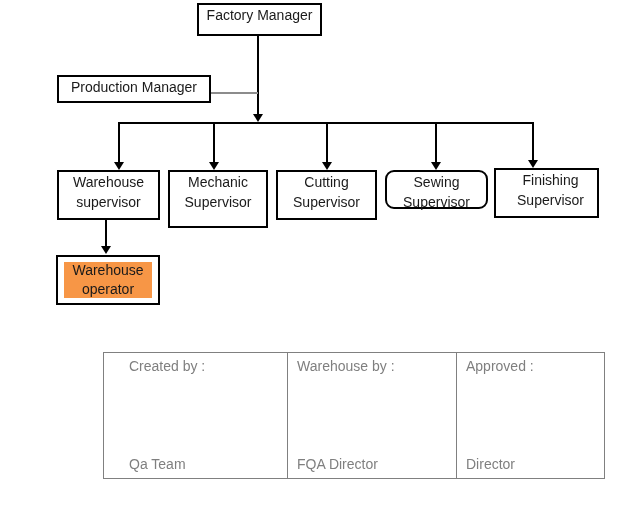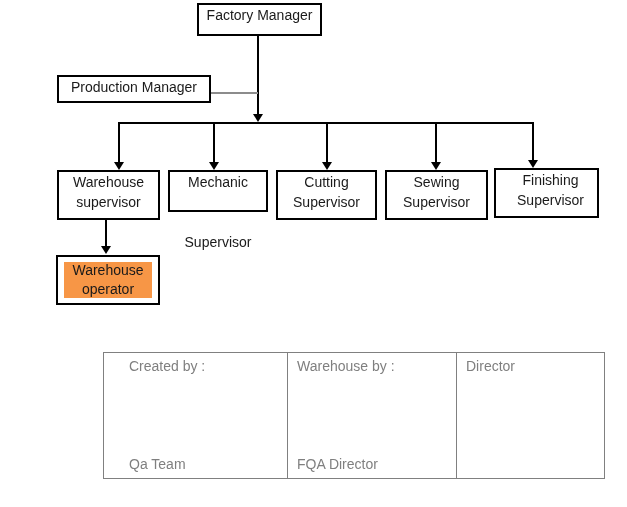"Mechanic" #mechanic-supervisor { gap: 40px -> none; height: 42px -> 58px }
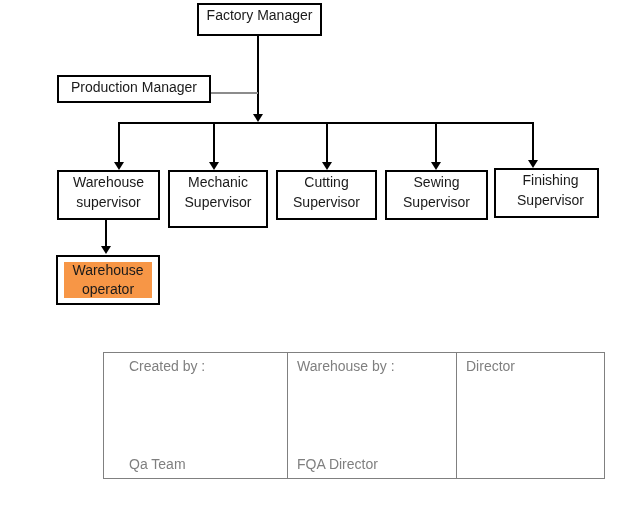"Sewing" #sewing-supervisor { border-radius: none -> 9px; height: 50px -> 39px }
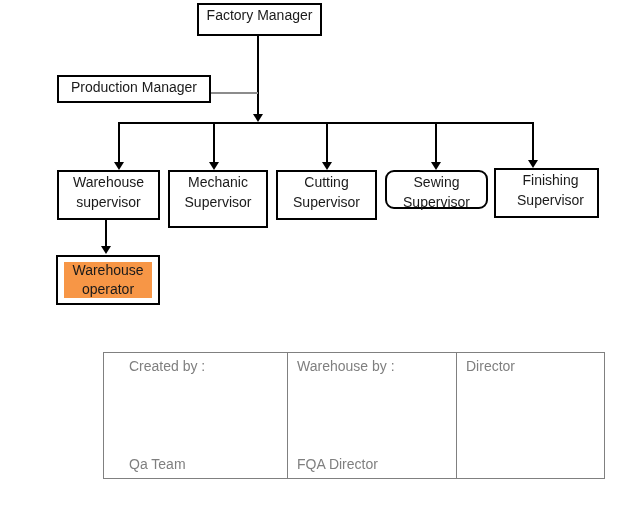"Approved :" span { html: none -> <span>Approved :</span> }
